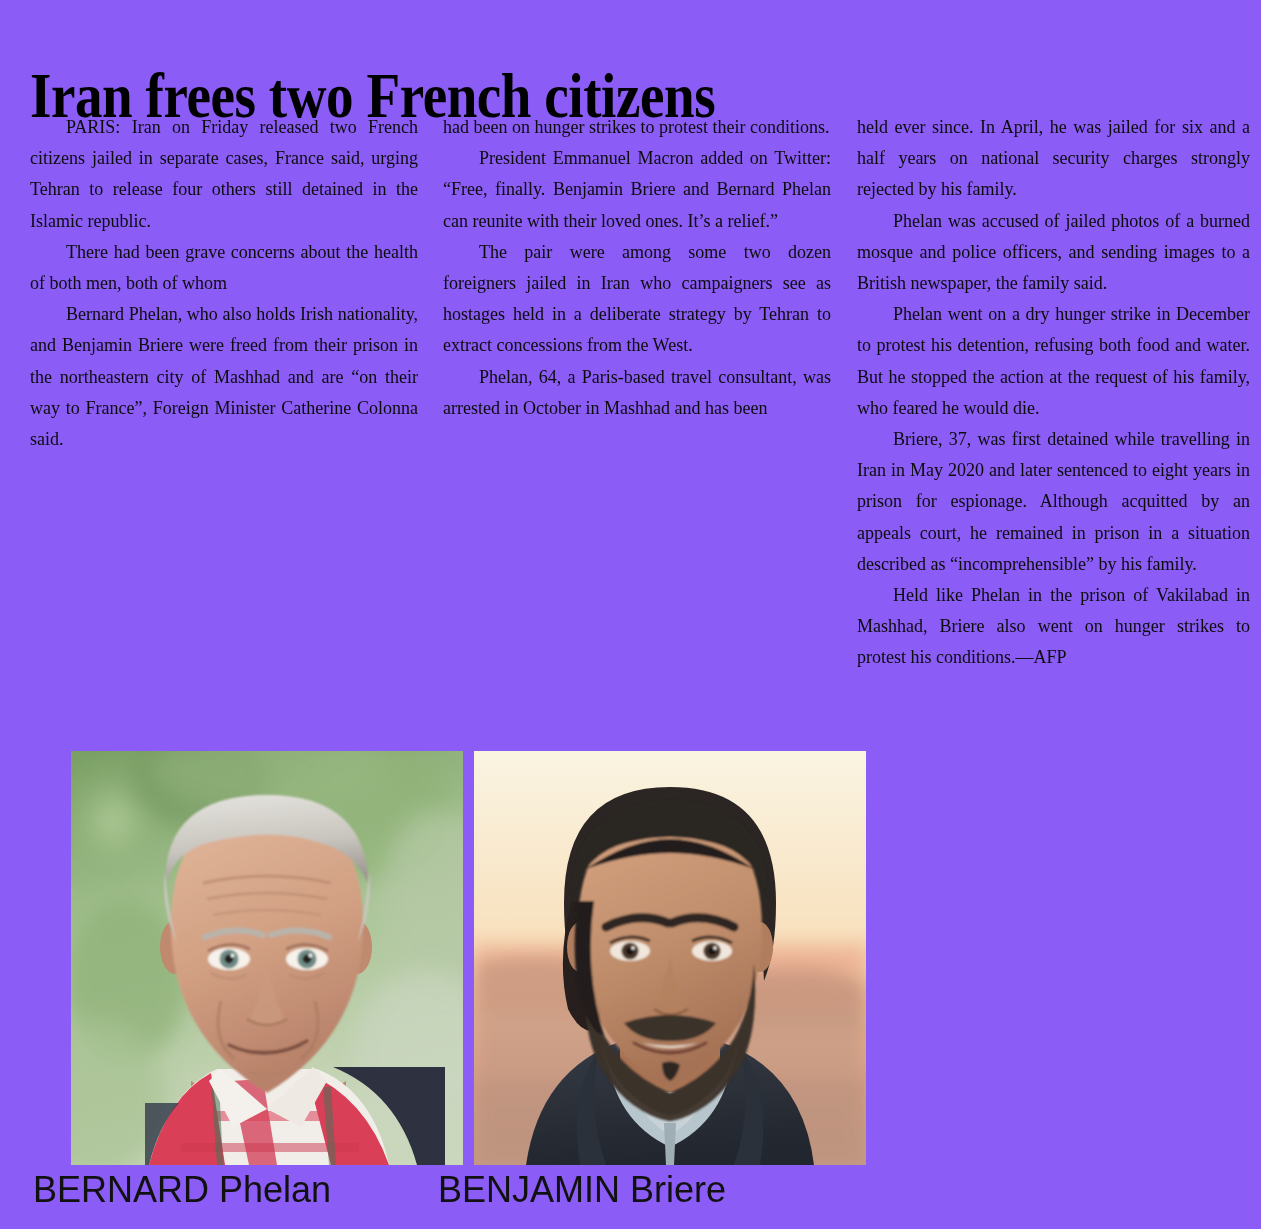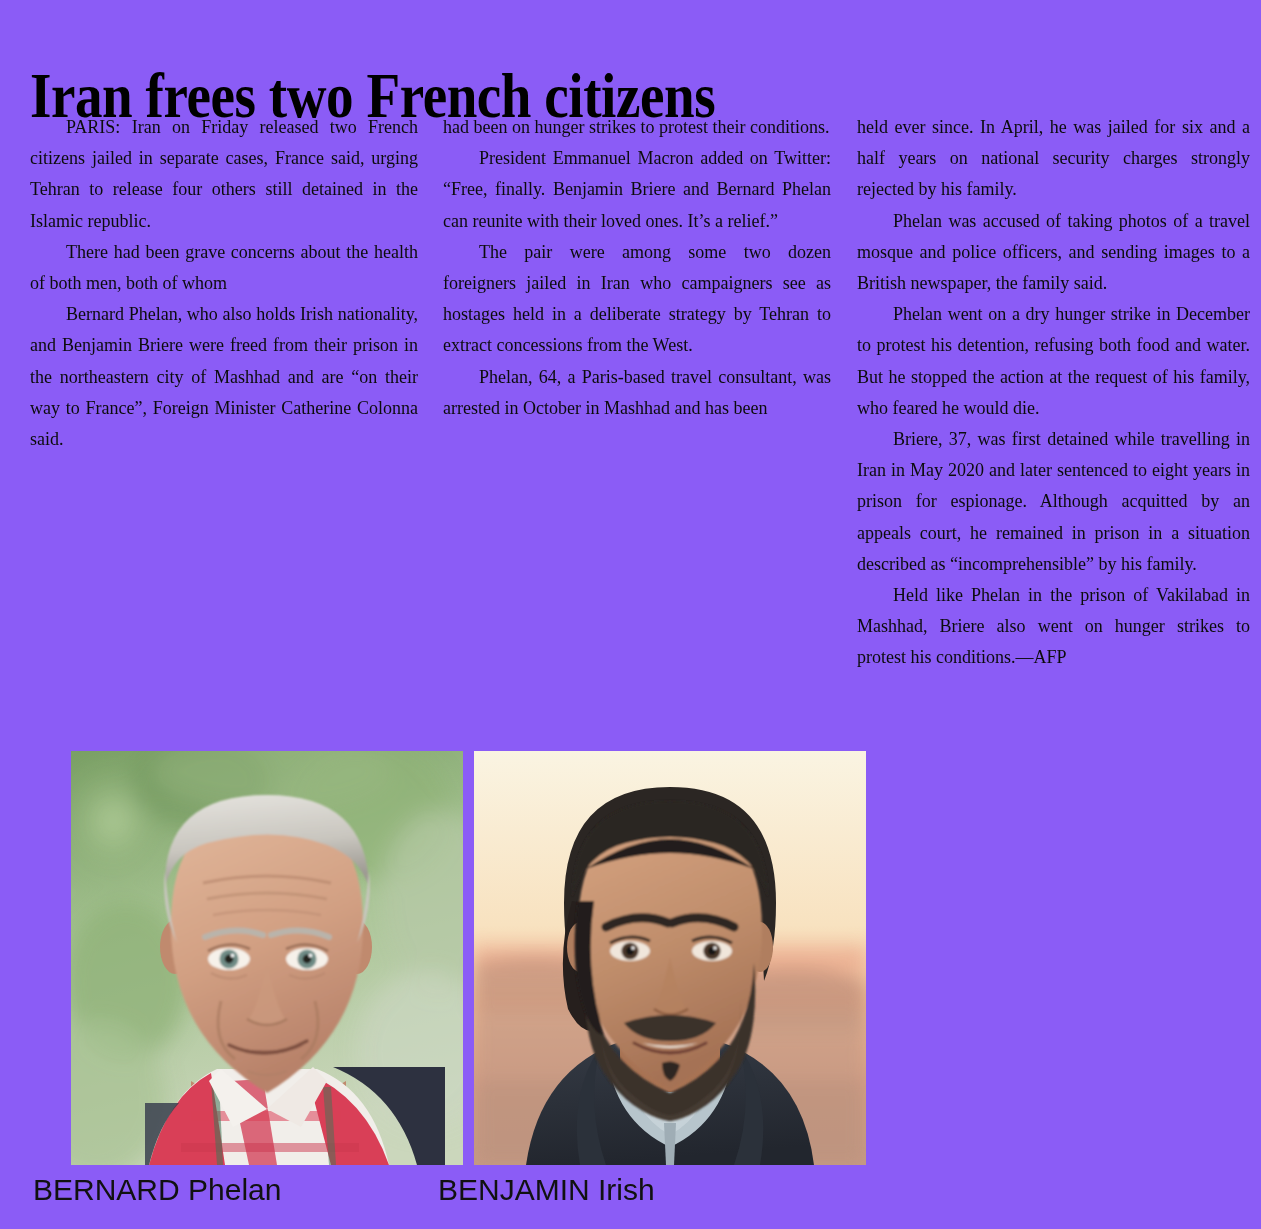"Phelan was accused of taking" p { text: taking photos of a travel -> jailed photos of a burned }
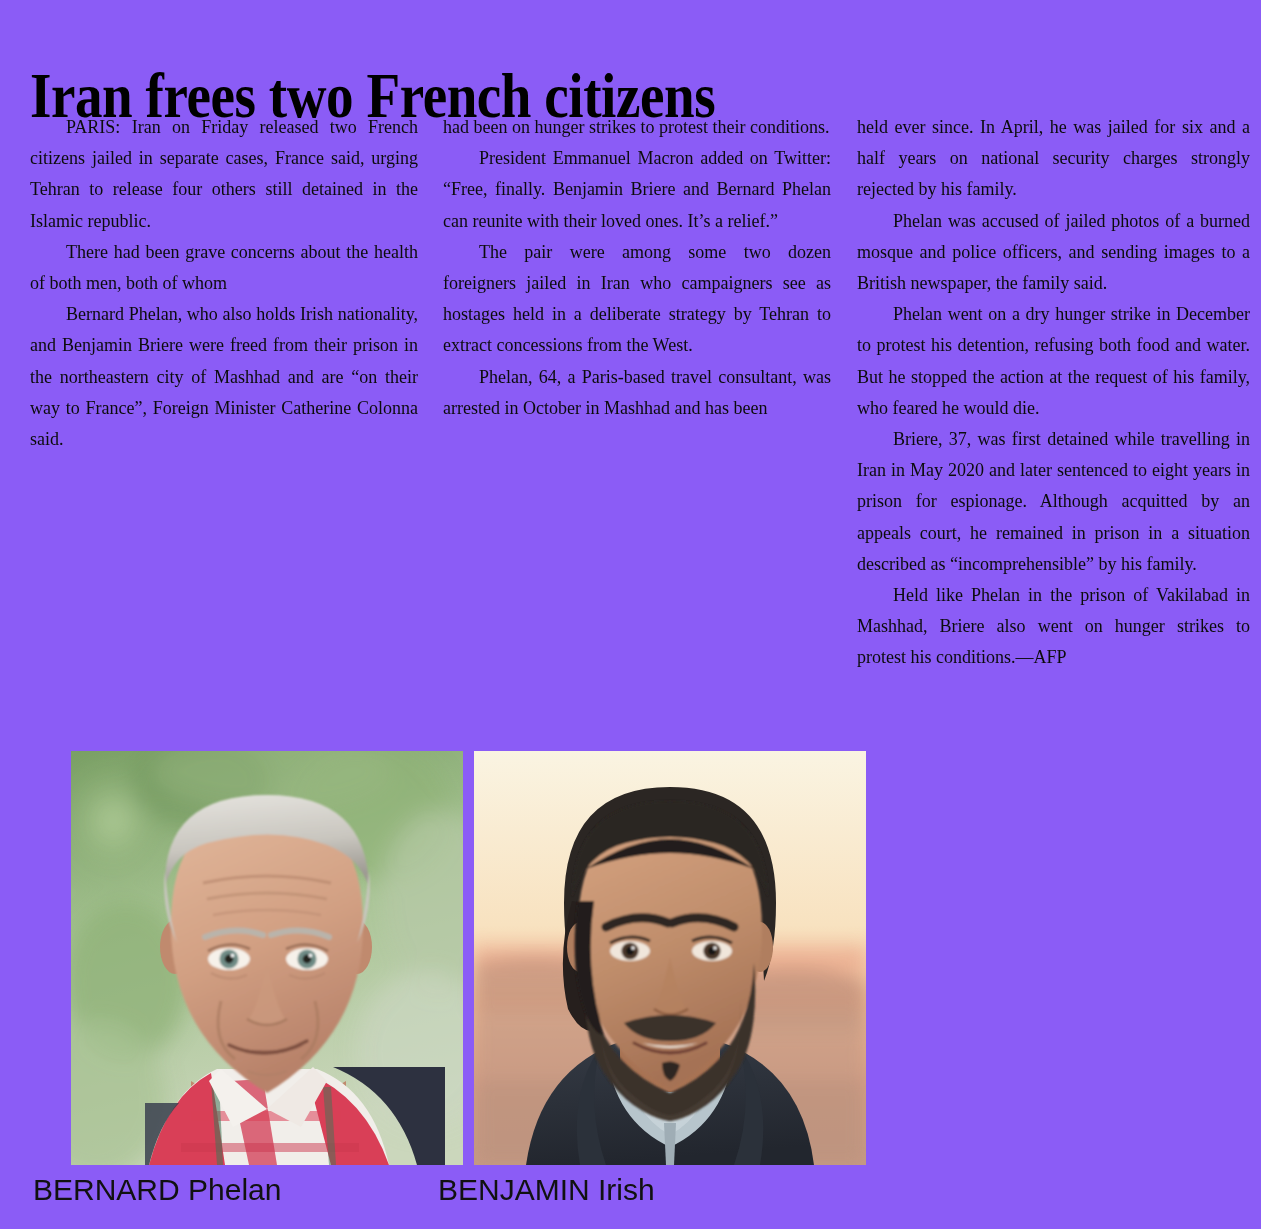"BERNARD Phelan" .caption { font-size: 30px -> 36px }
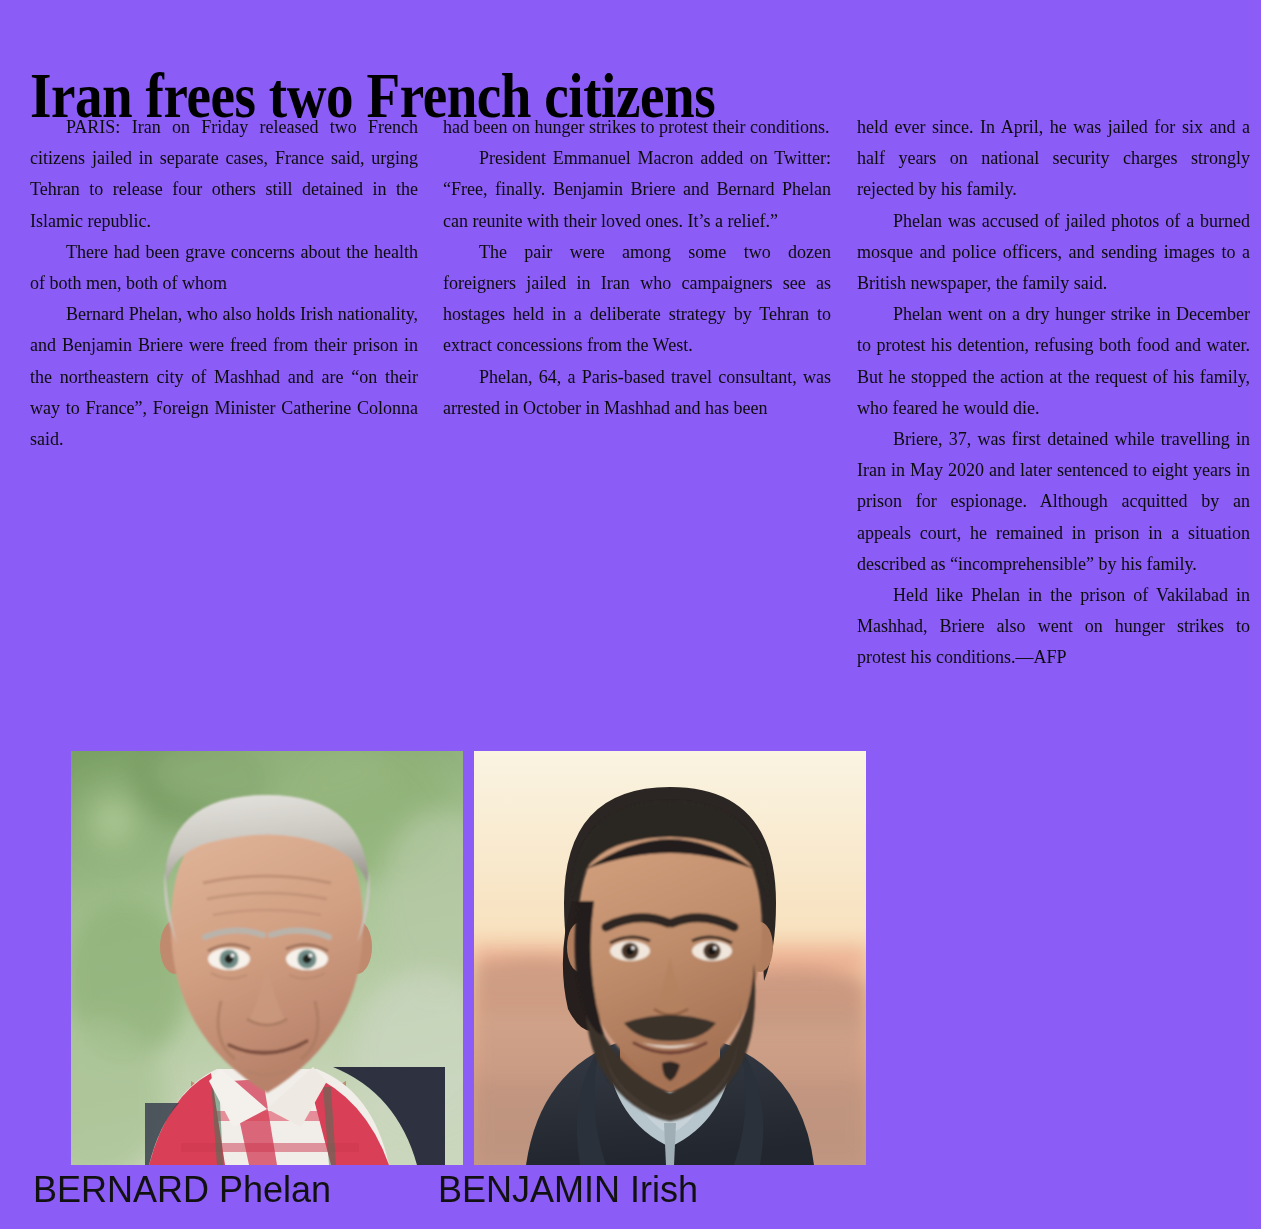"Irish" span.surname { text: Irish -> Briere }
